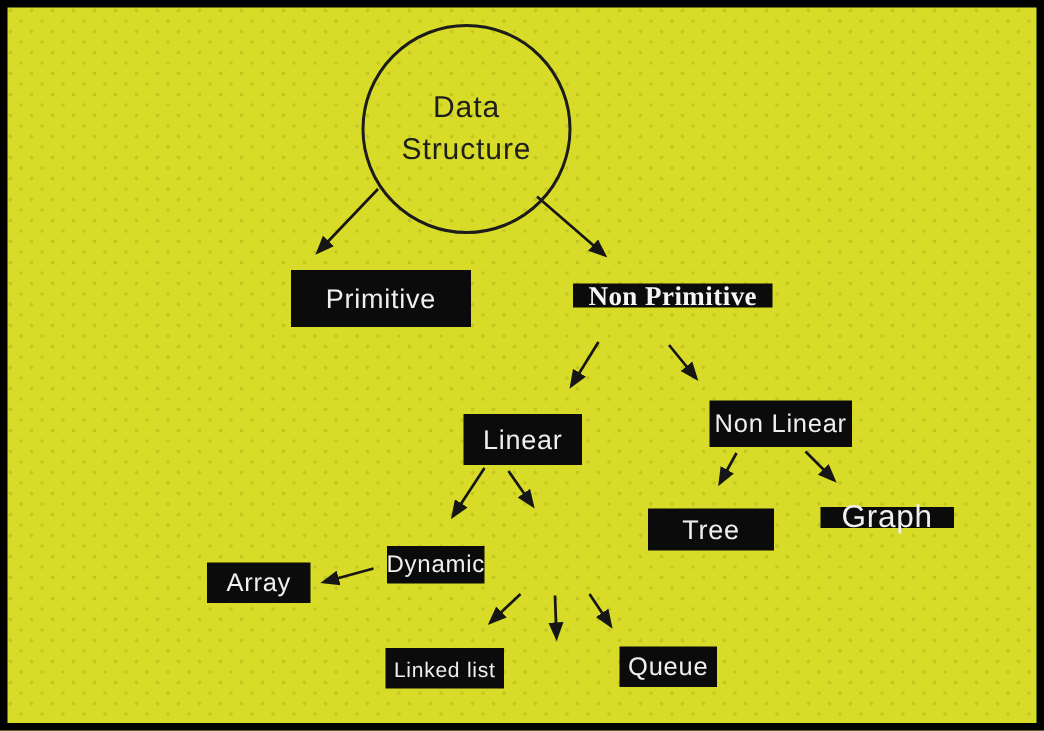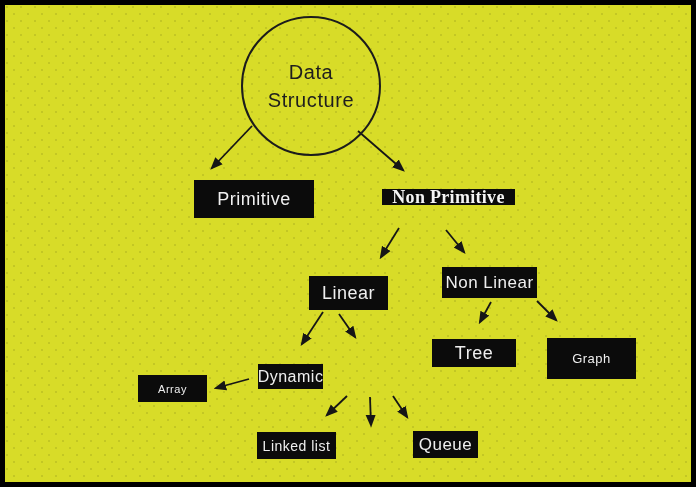"Non Linear" div.node { left: 442px -> 473px }
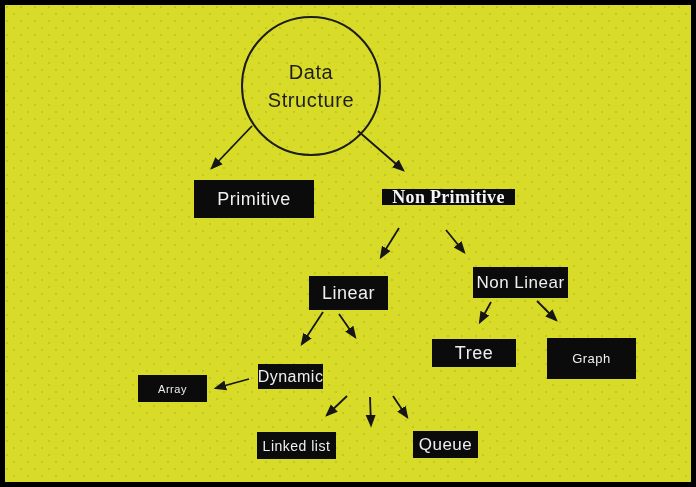"Graph" div.node { font-size: 13px -> 21px; height: 41px -> 14px }
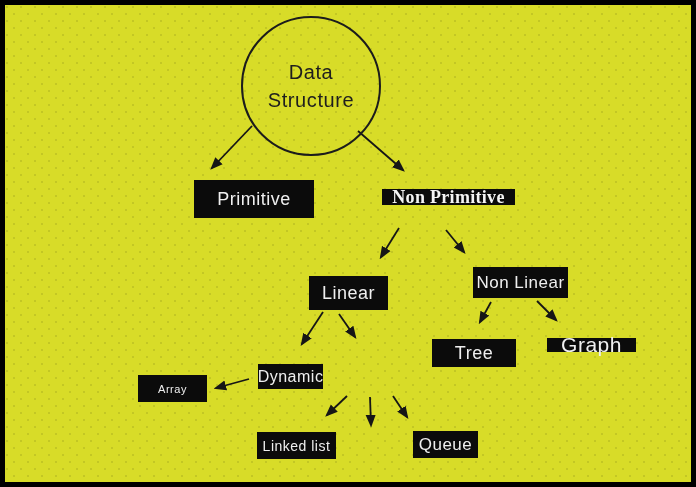"Array" div.node { font-size: 11px -> 17px }
